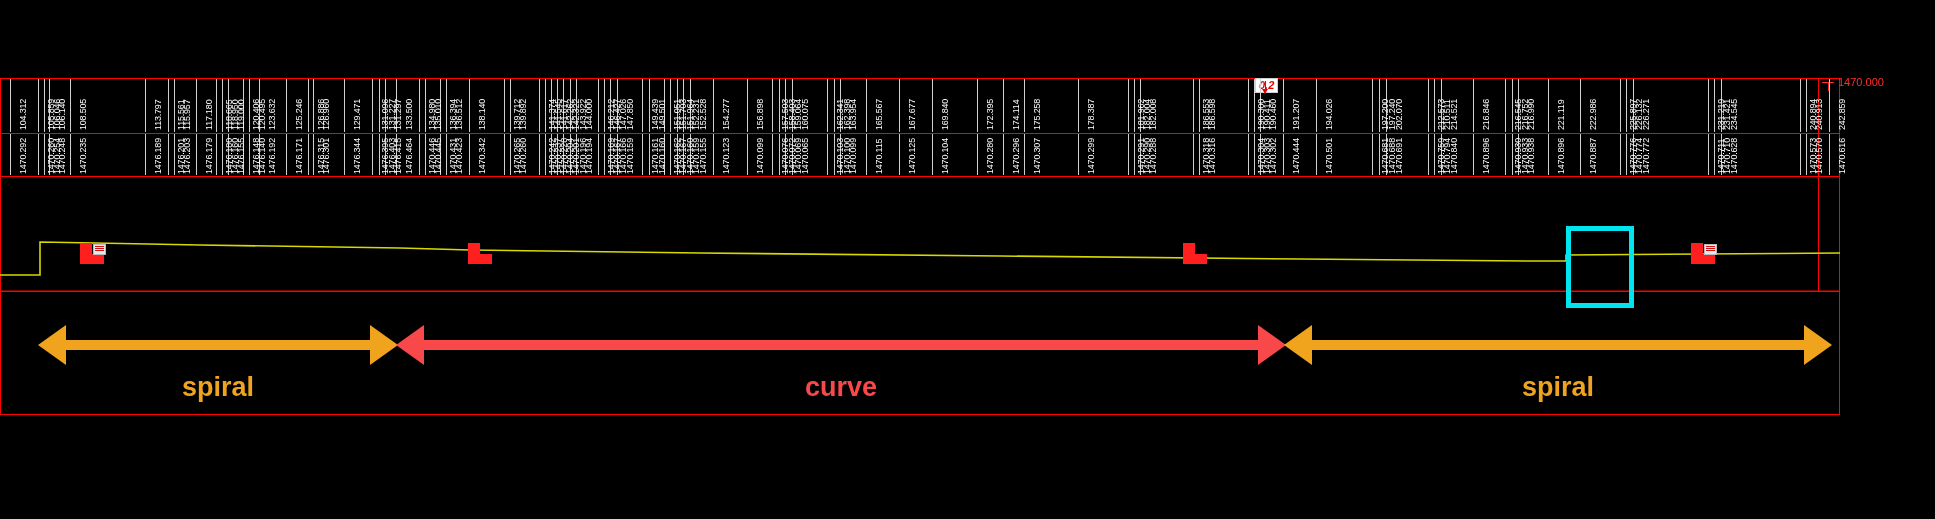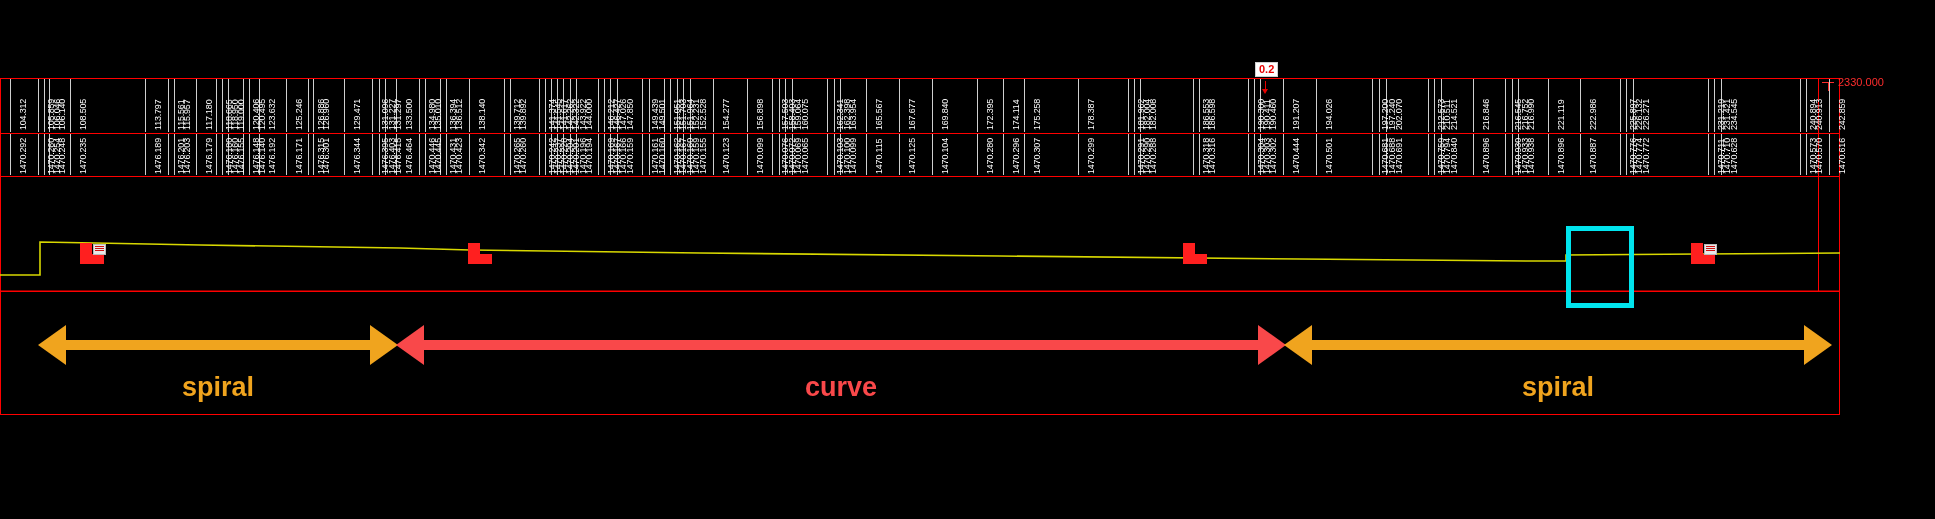"0.2" div.callout { font-style: none -> italic; top: 62px -> 78px }
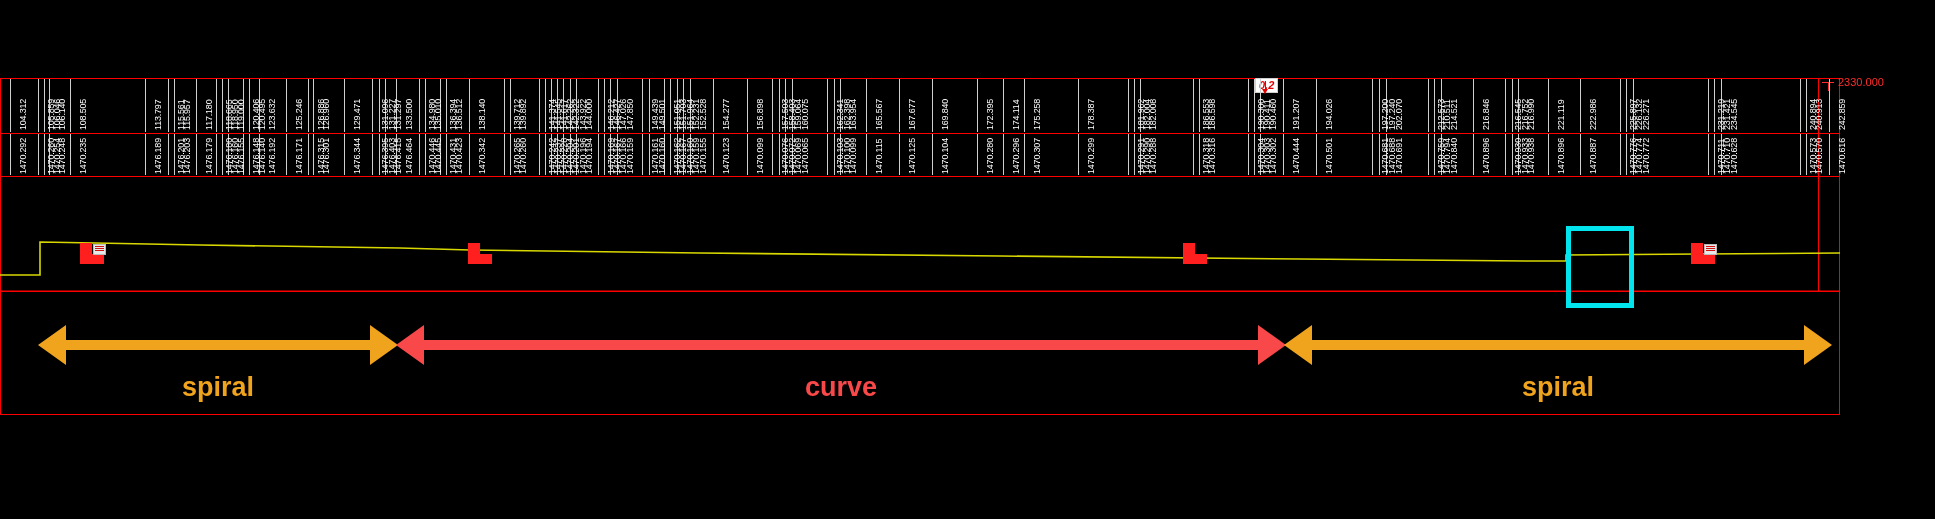"2330.000" div.elev { text: 2330.000 -> 1470.000 }
